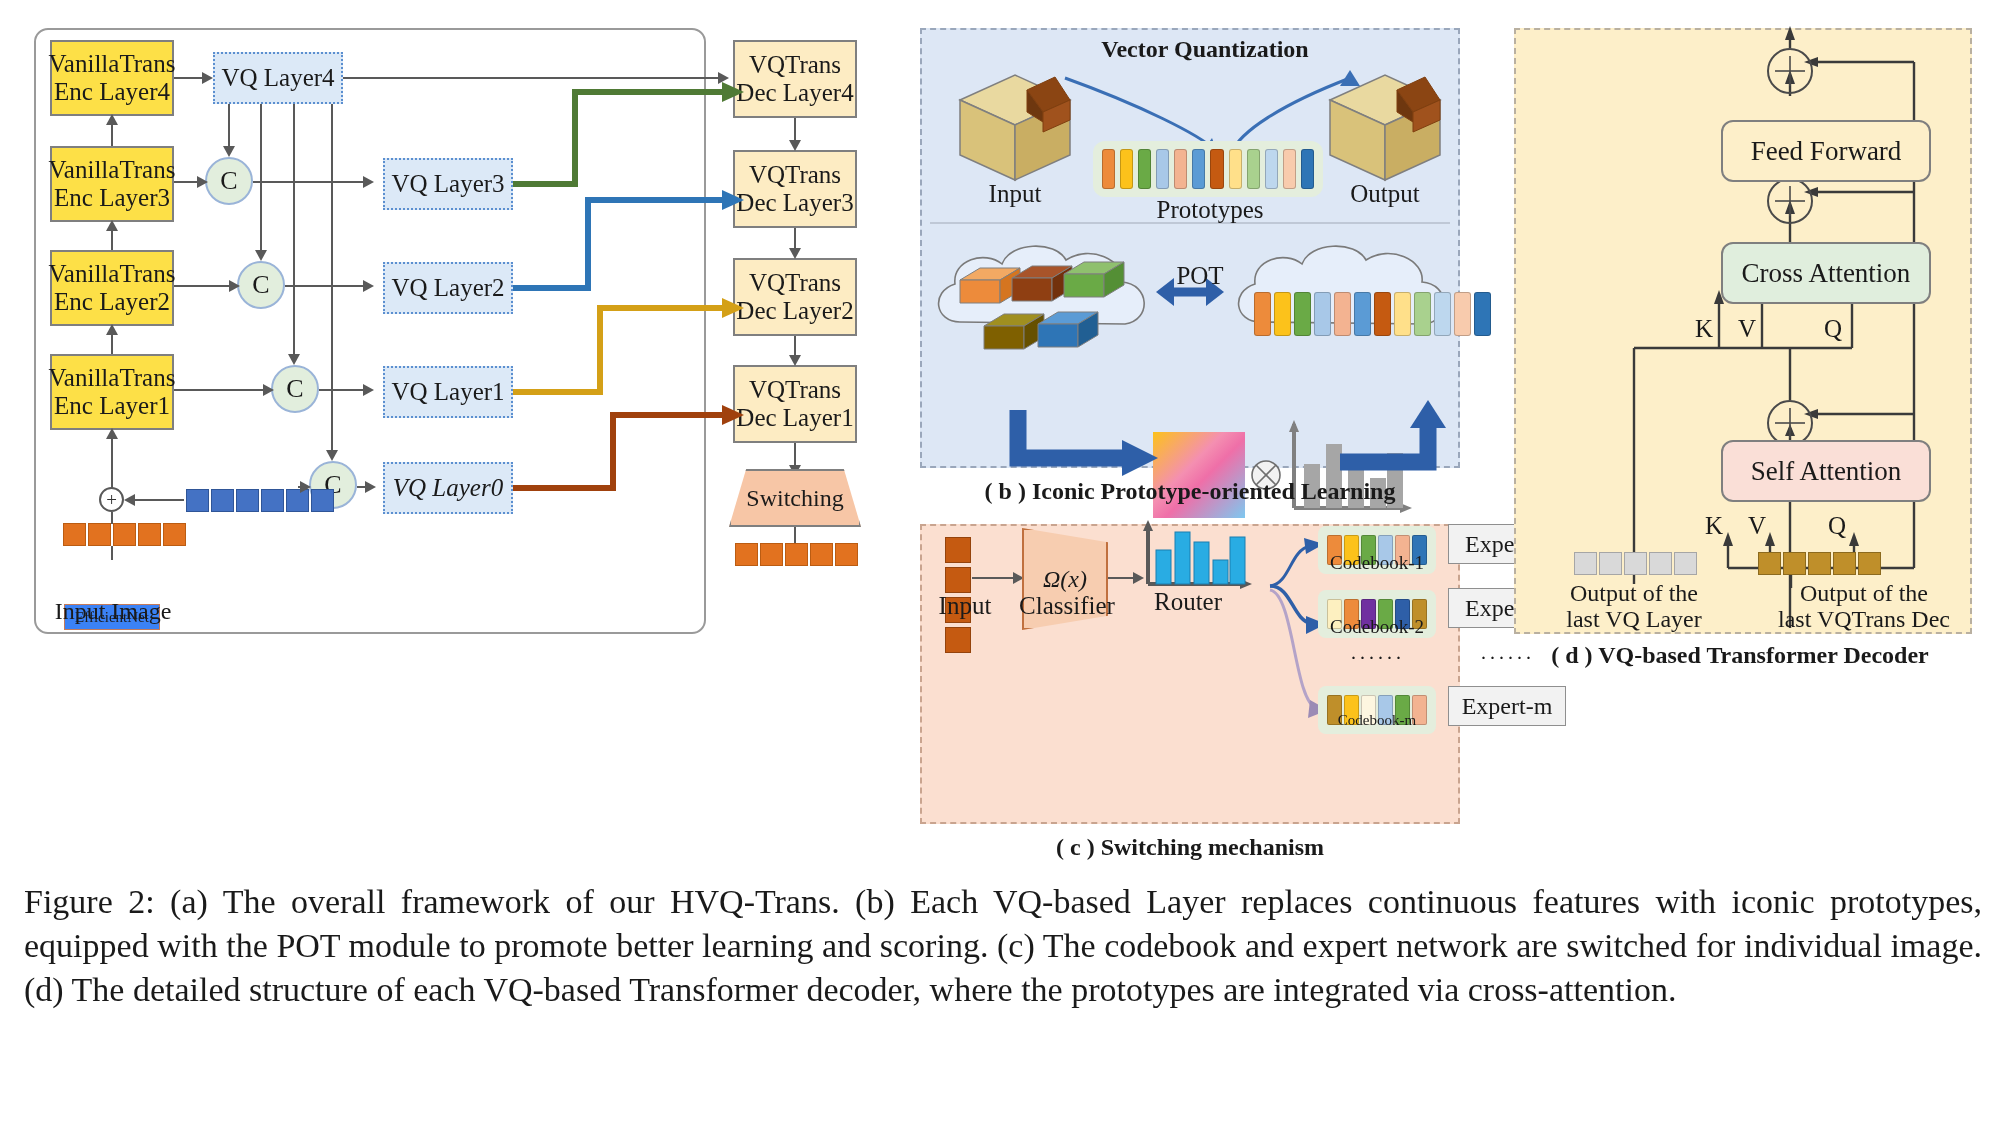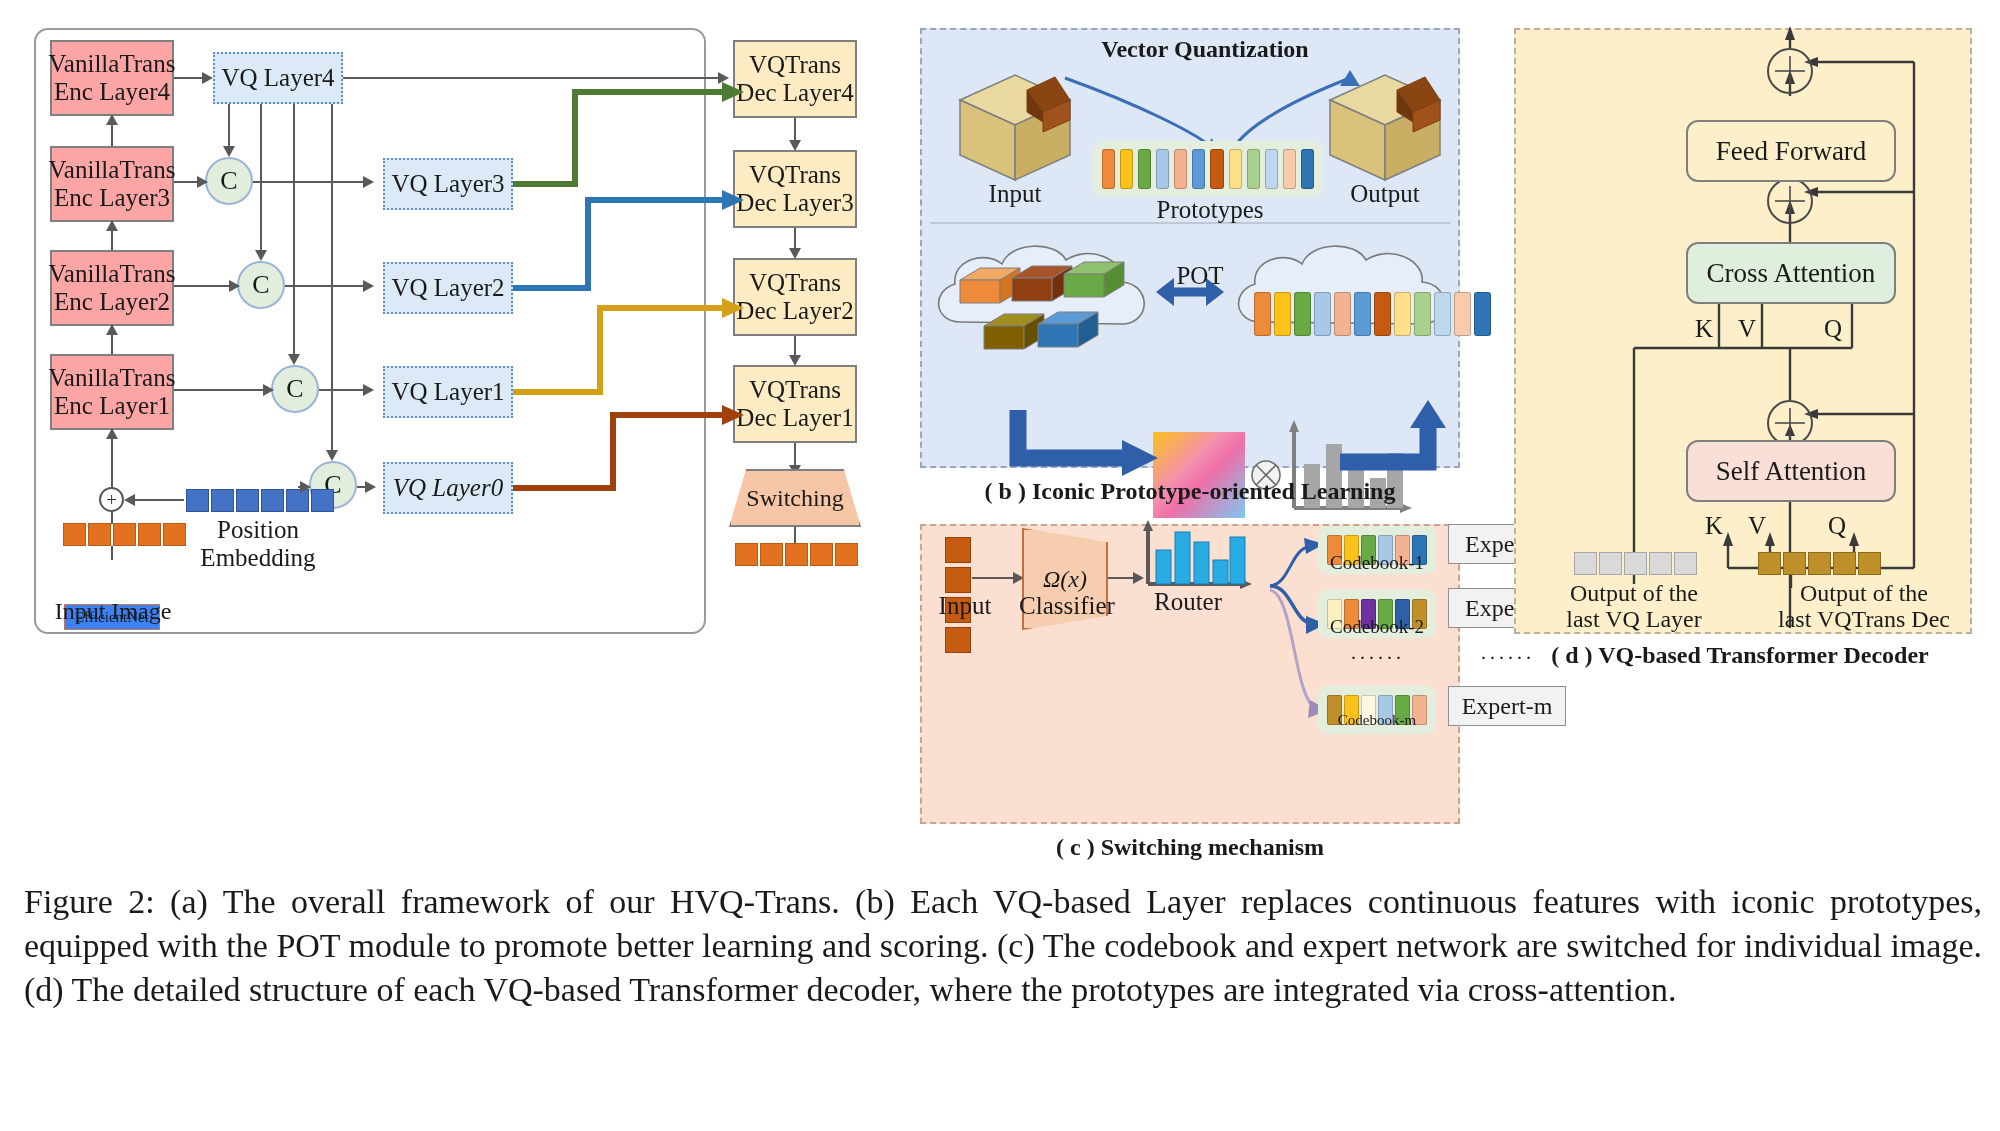"VanillaTrans" .enc-box { background: #fca5a5 -> #fde047 }
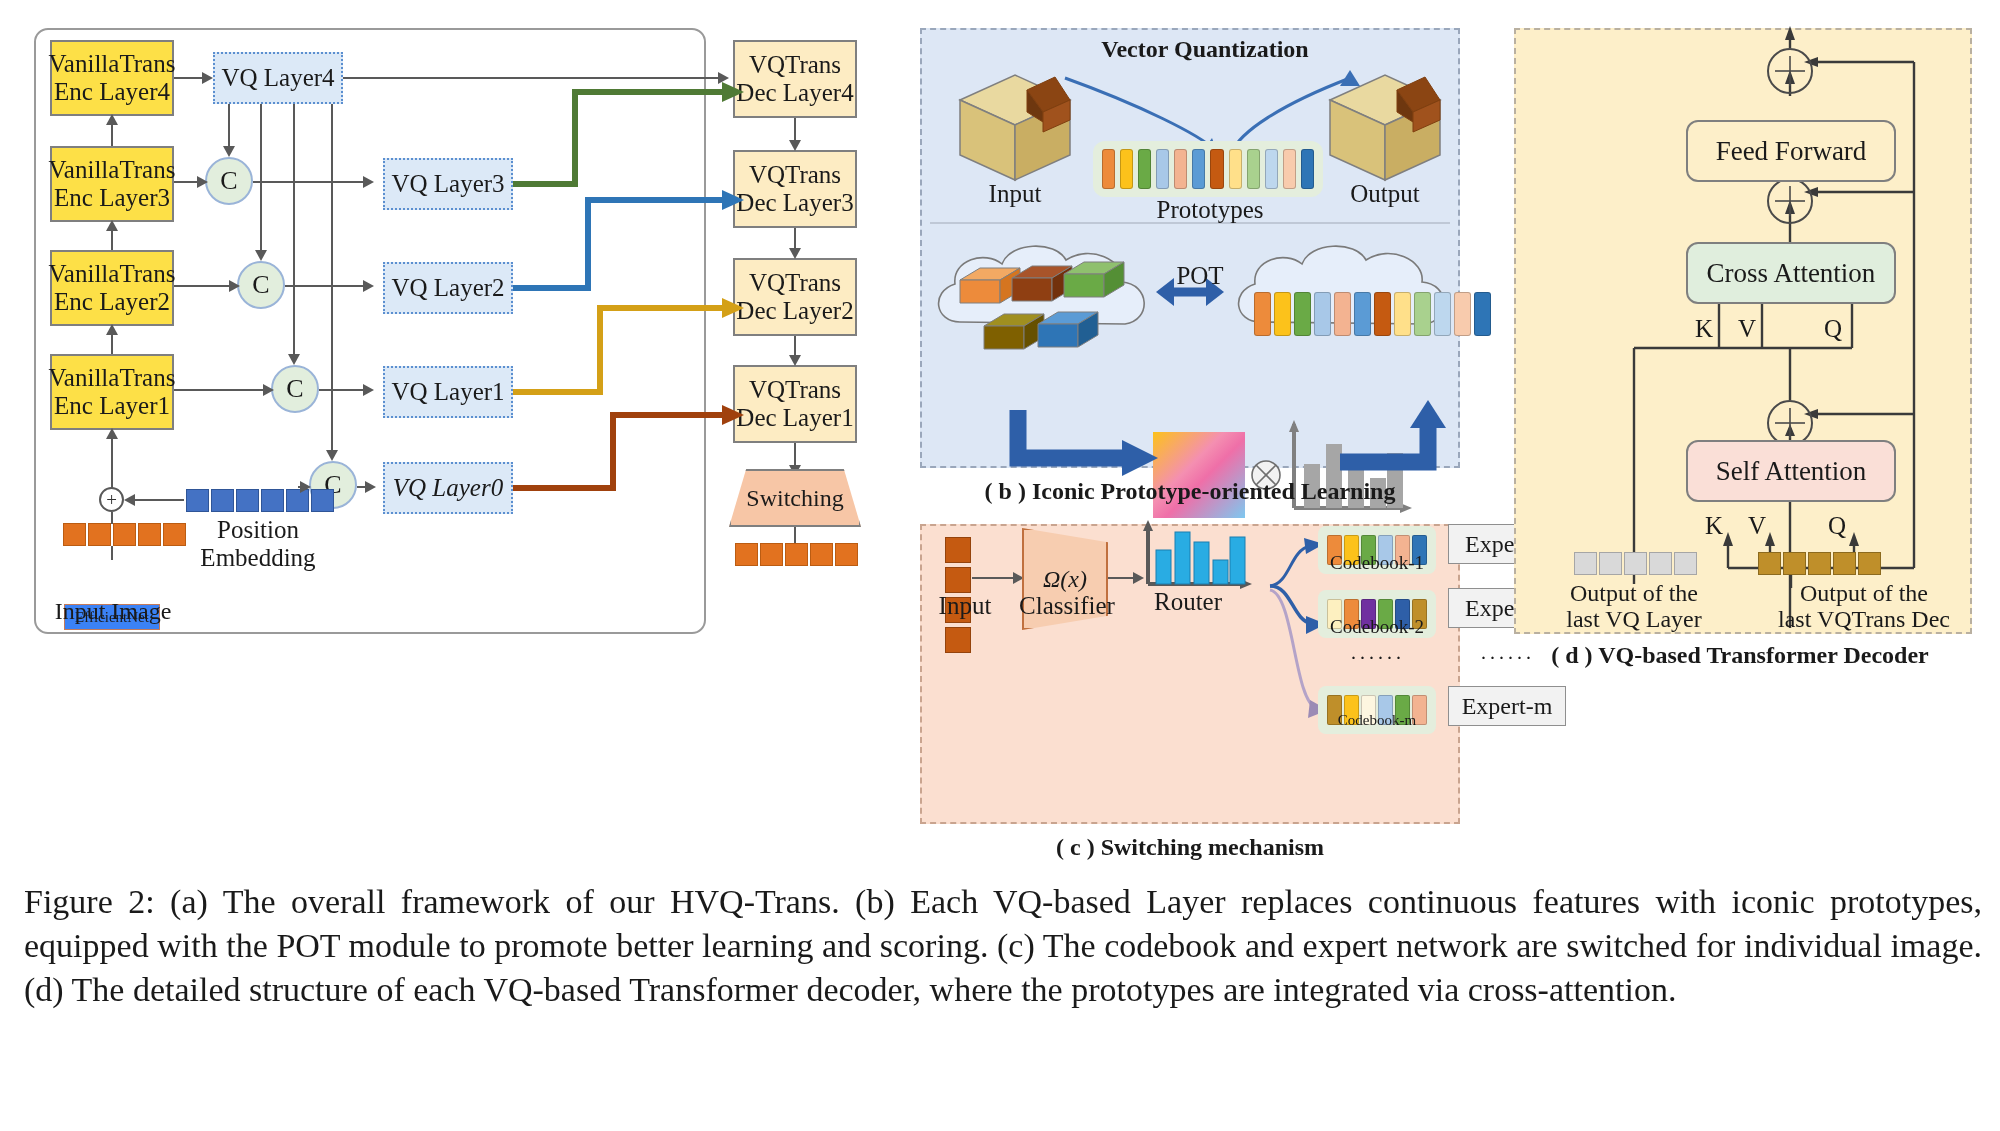"Feed Forward" .round-box { margin-left: none -> 35px }
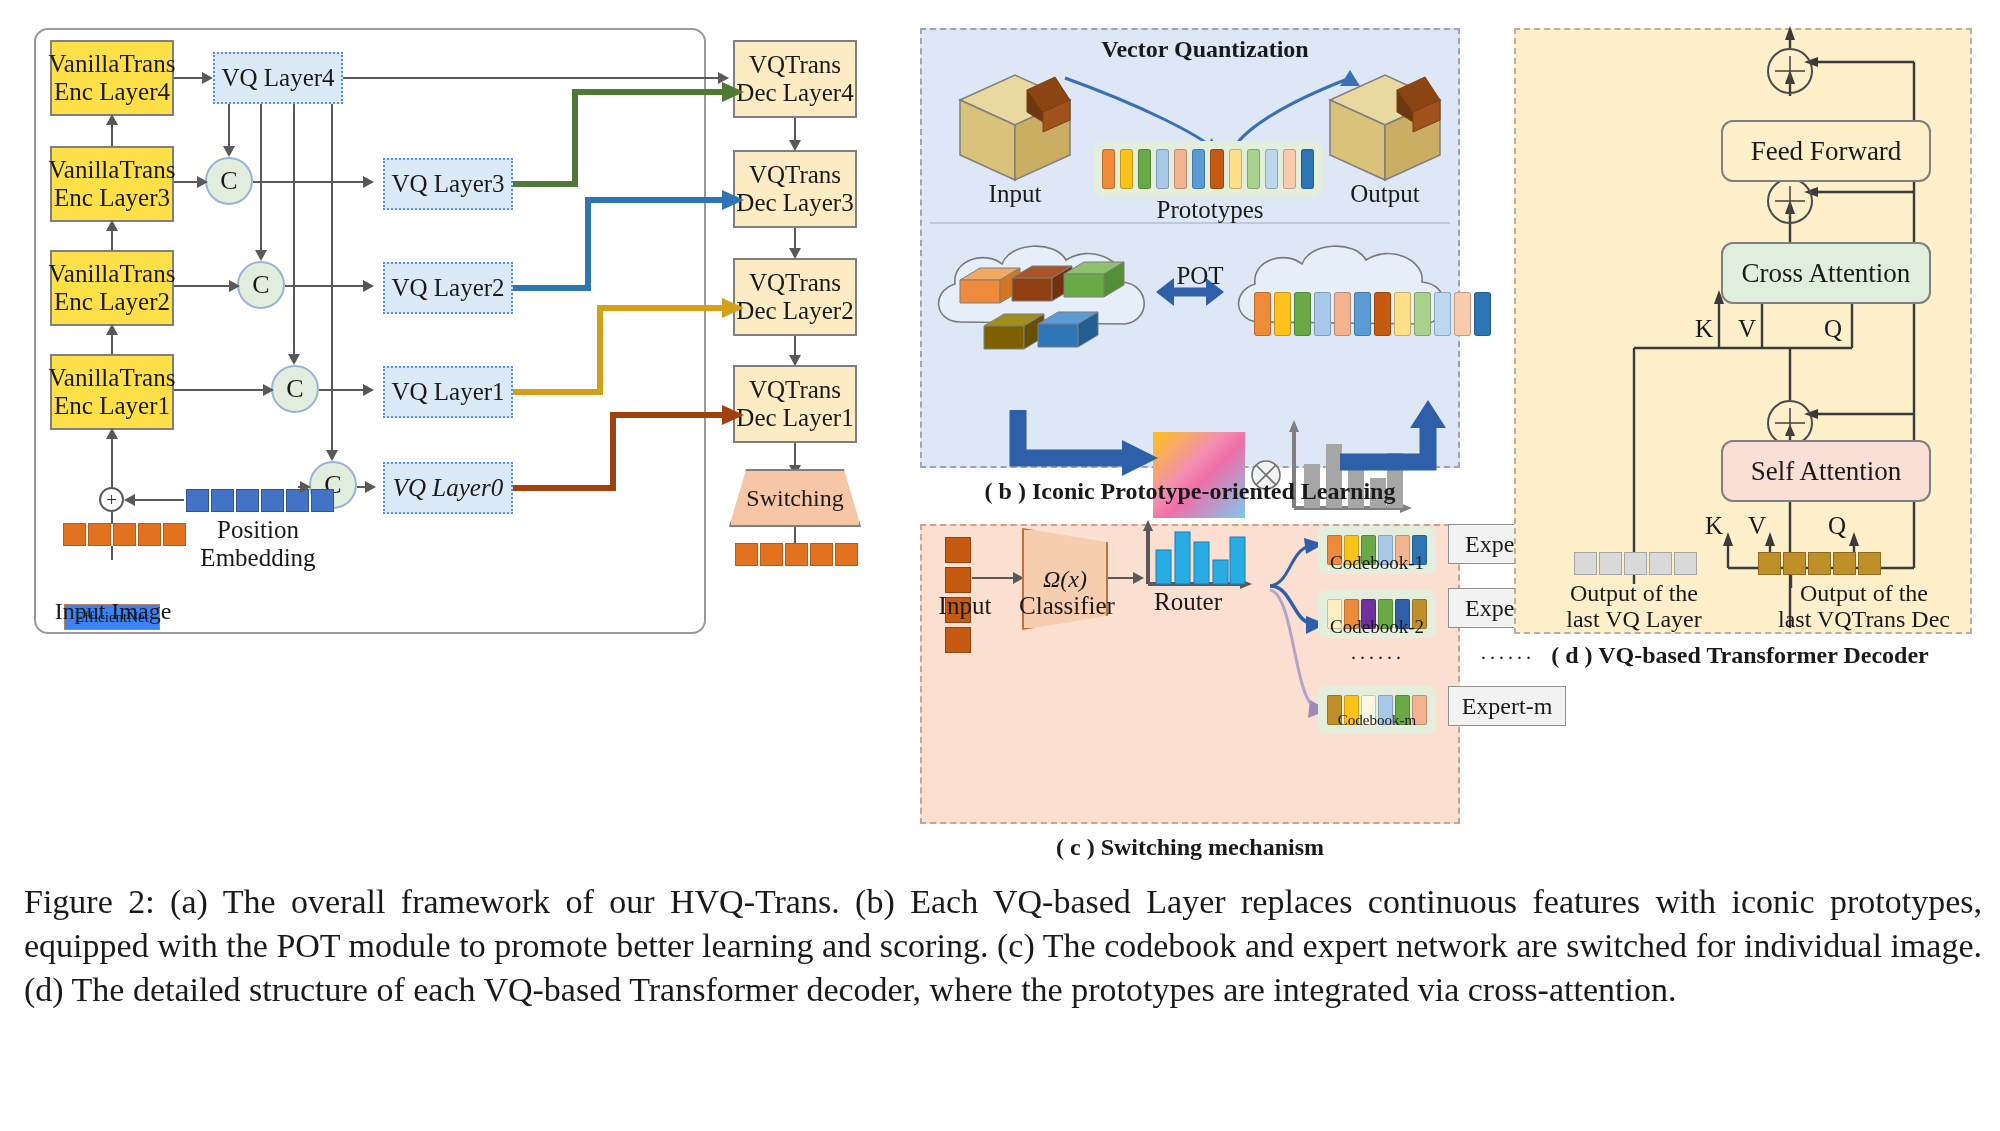"Position" div.abs { html: <div> <span>Position</span><br> <span>Embedding</span> </div> -> none }
